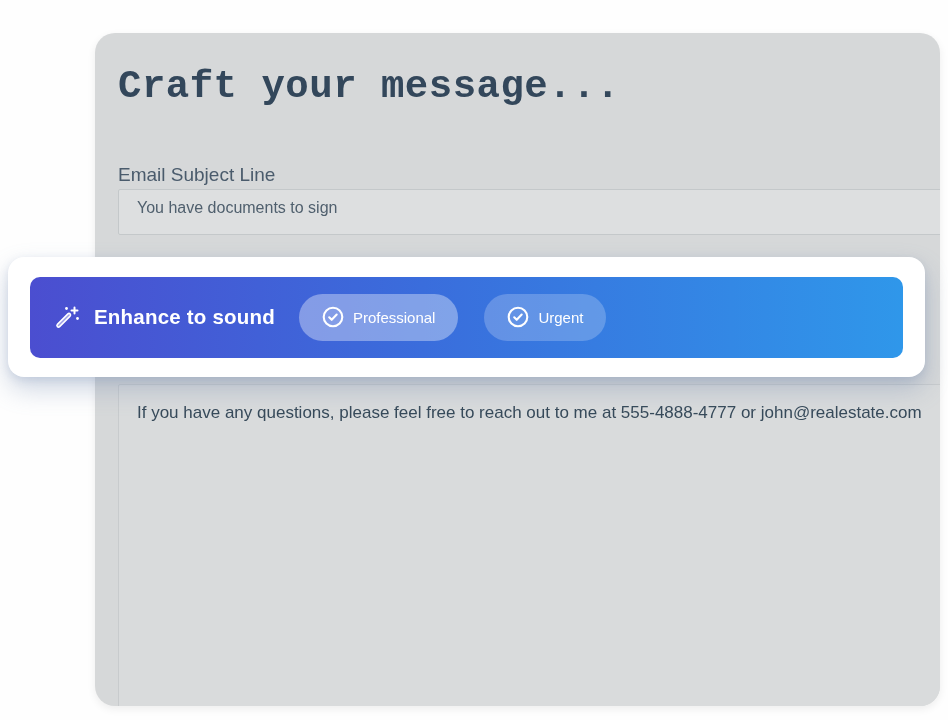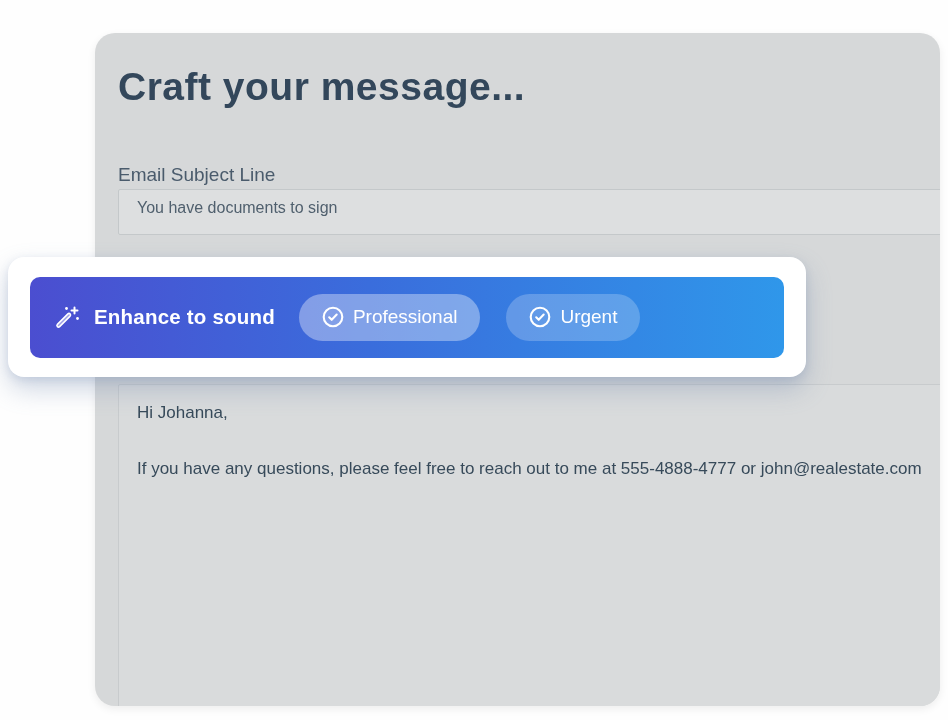"Craft your message..." .card-title { font-family: Liberation Sans, sans-serif -> Liberation Mono, monospace }
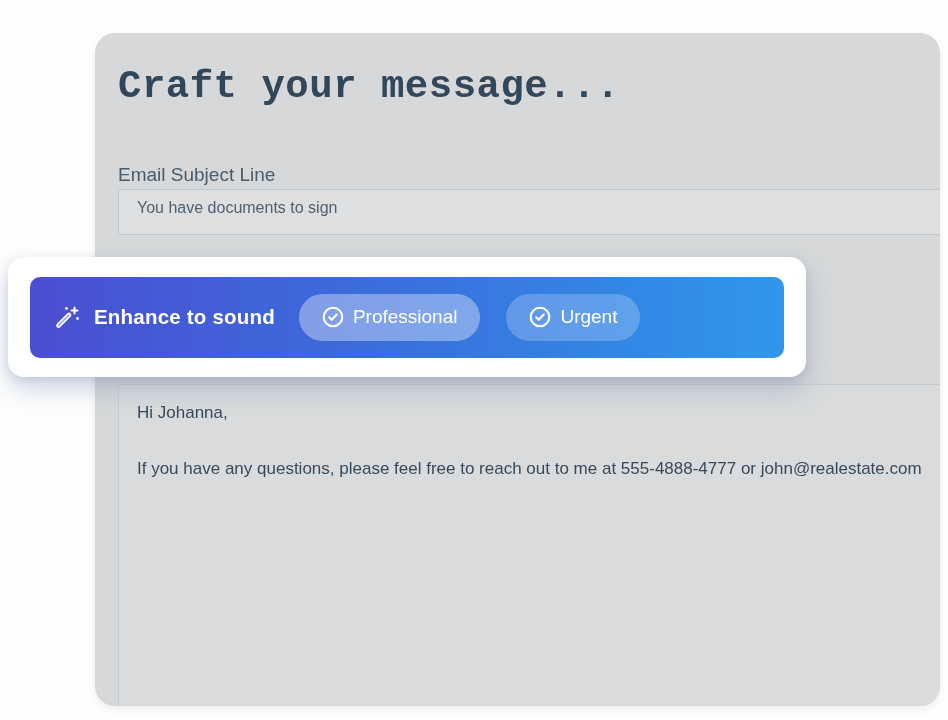"Enhance to sound" .toolbar-wrap { width: 798px -> 917px }
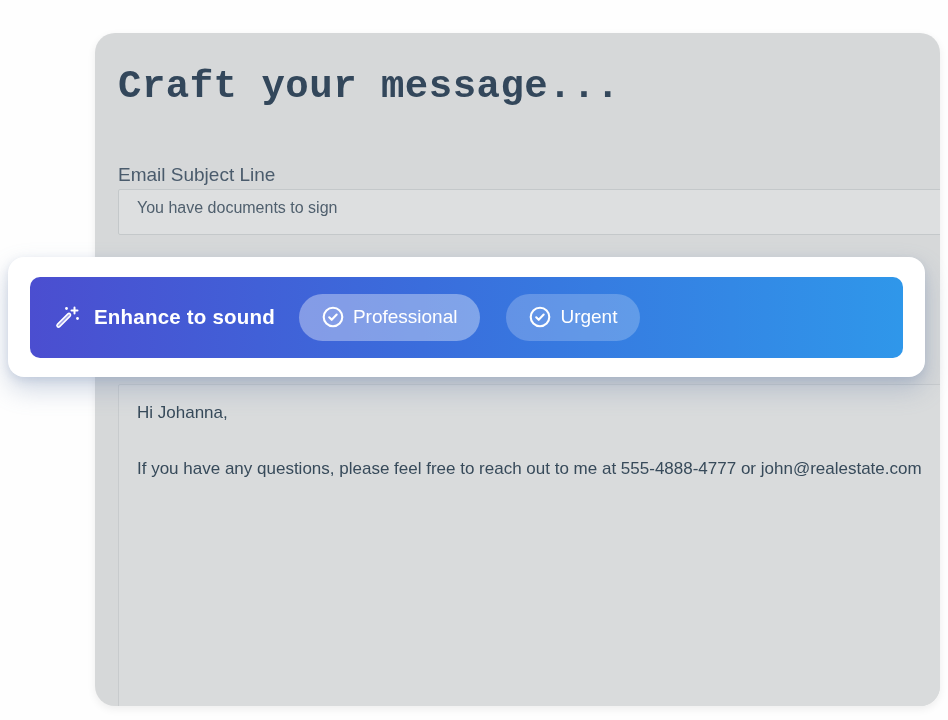"Professional" .pill { font-size: 19px -> 15px }
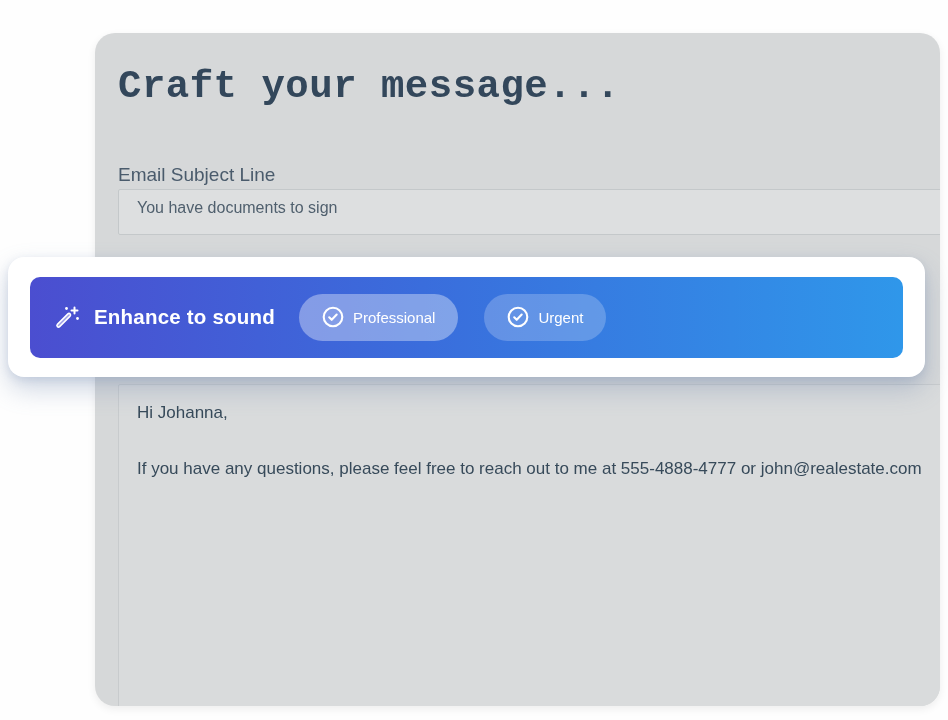"Hi Johanna," p { html: <p>Hi Johanna,</p> -> none }
